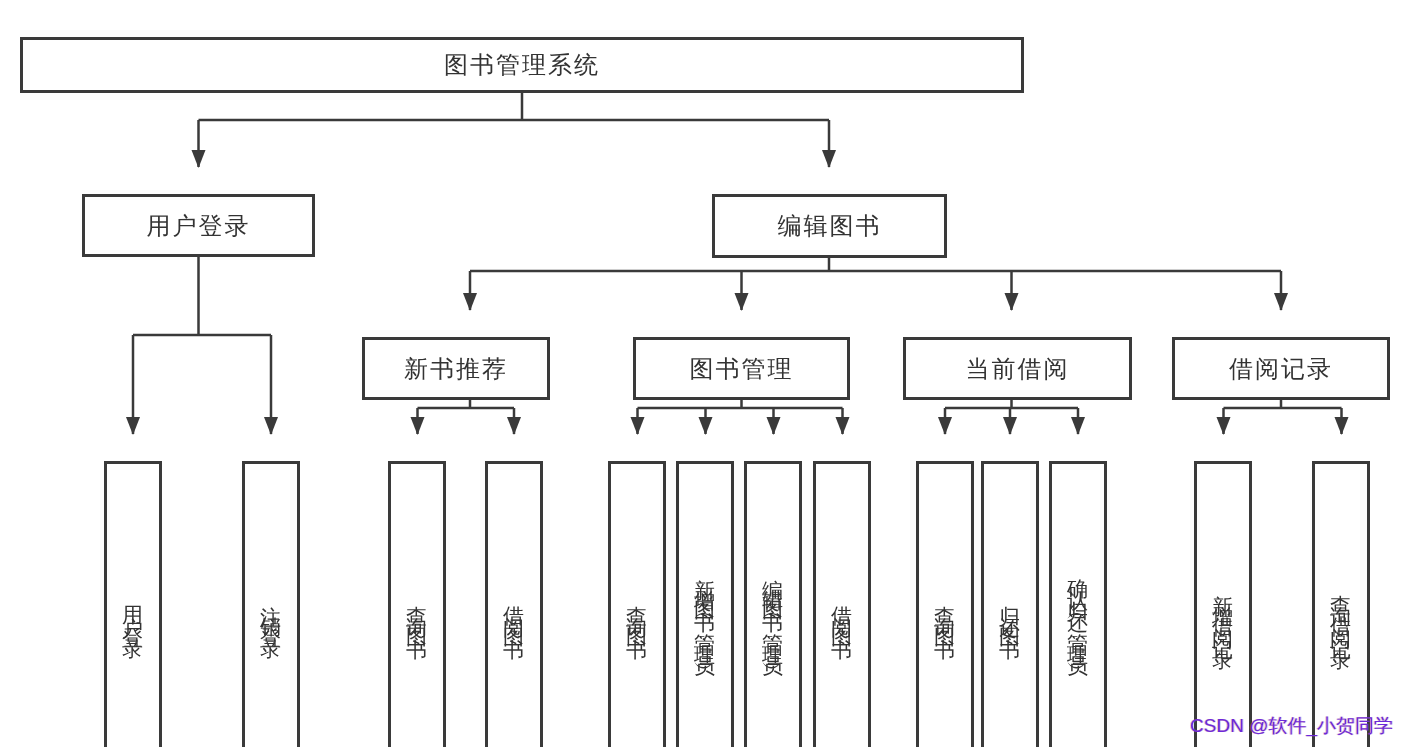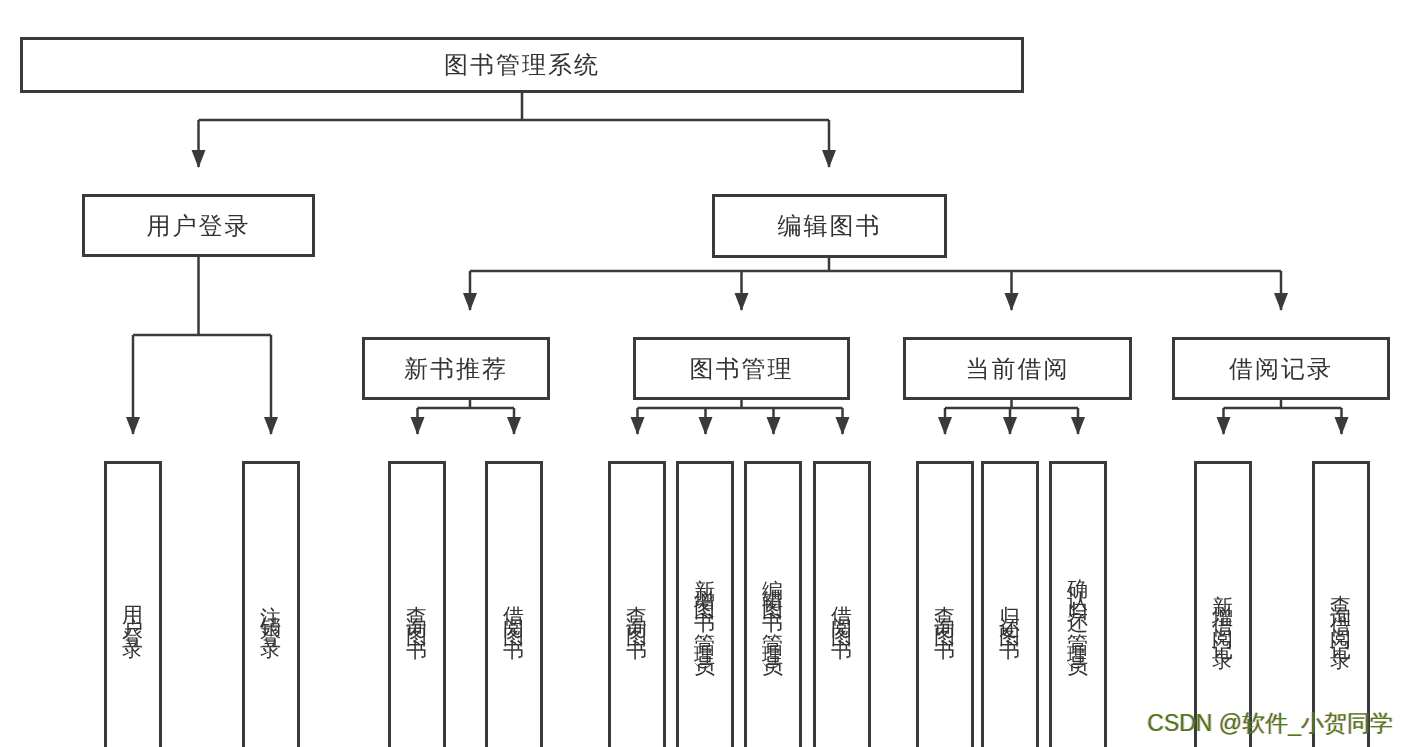"CSDN @软件_小贺同学" .watermark { color: #4d7c0f -> #6d28d9; font-size: 23px -> 19px }
